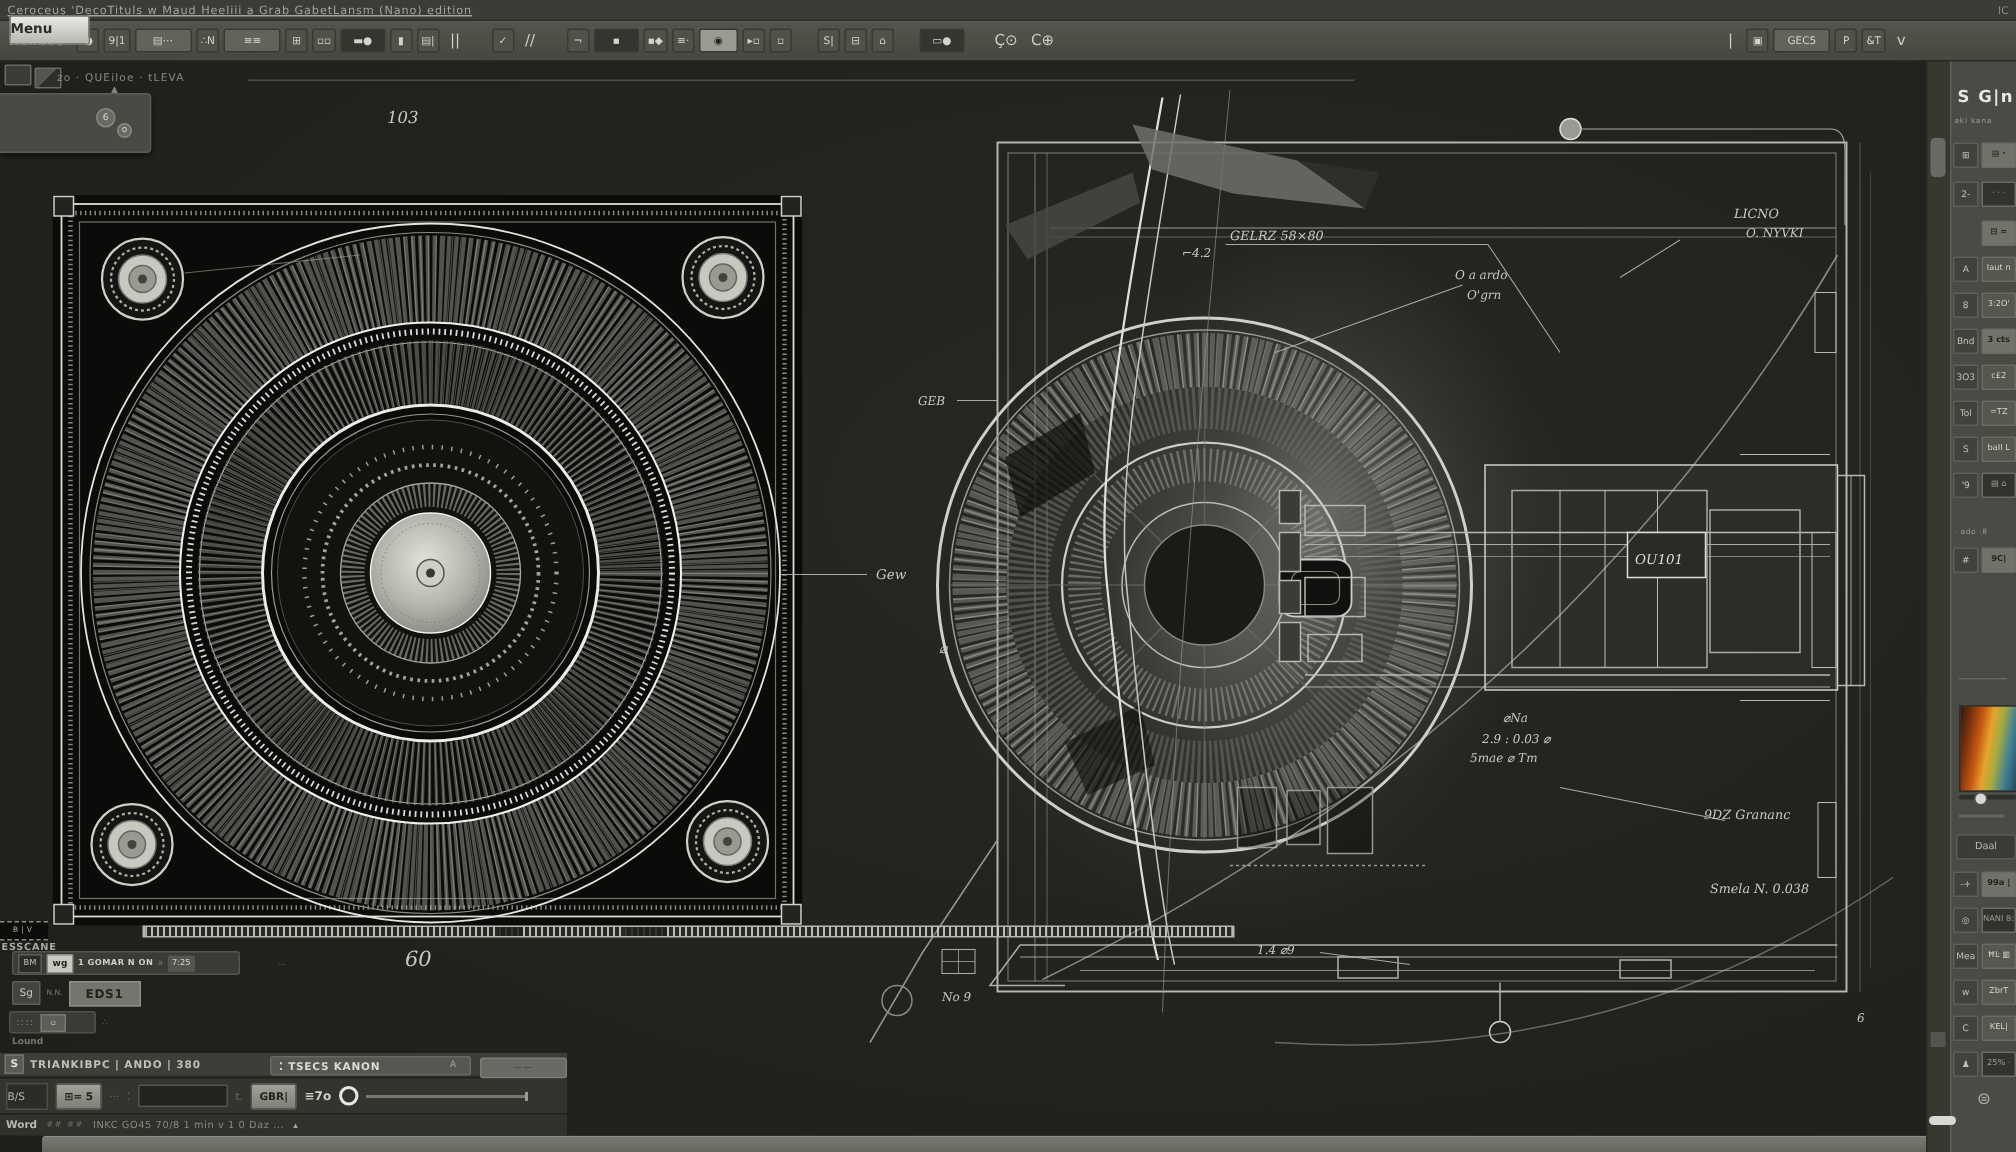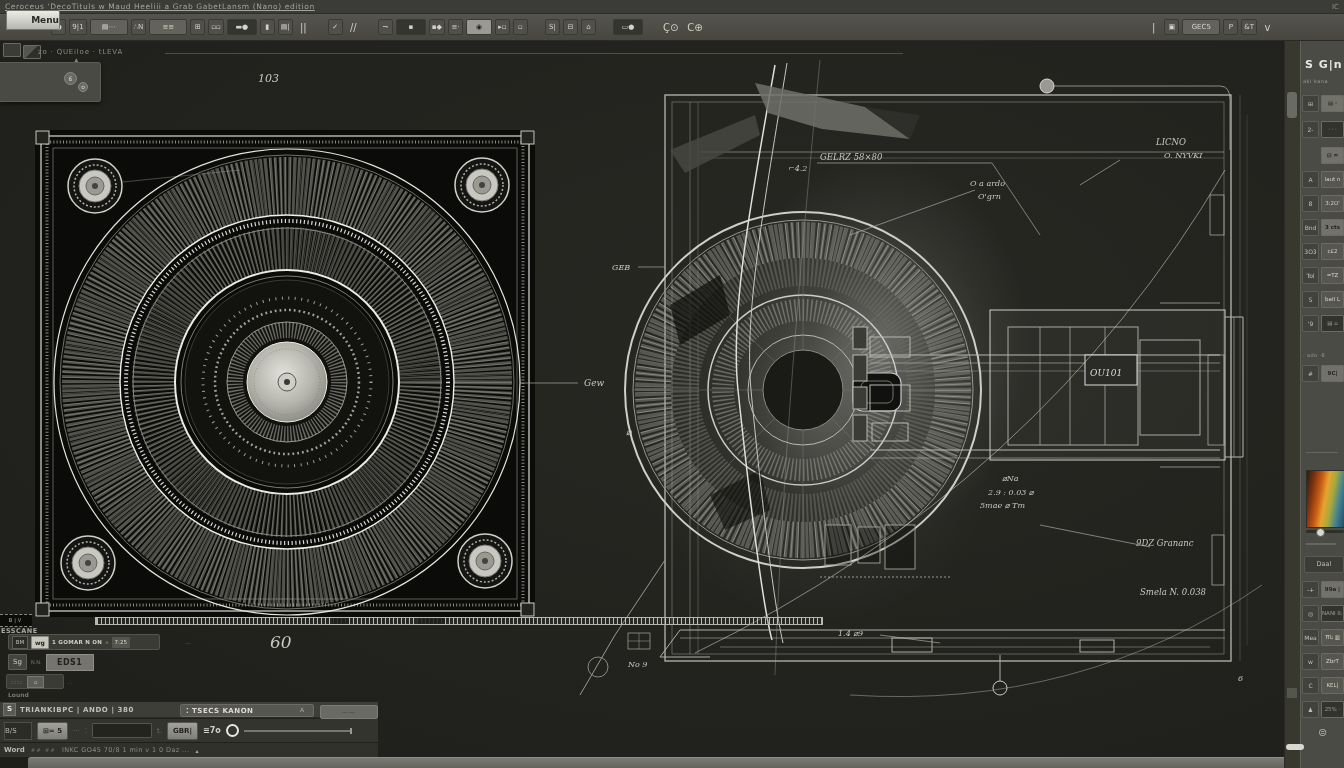"Menu" .menu-btn { text-align: right -> left }
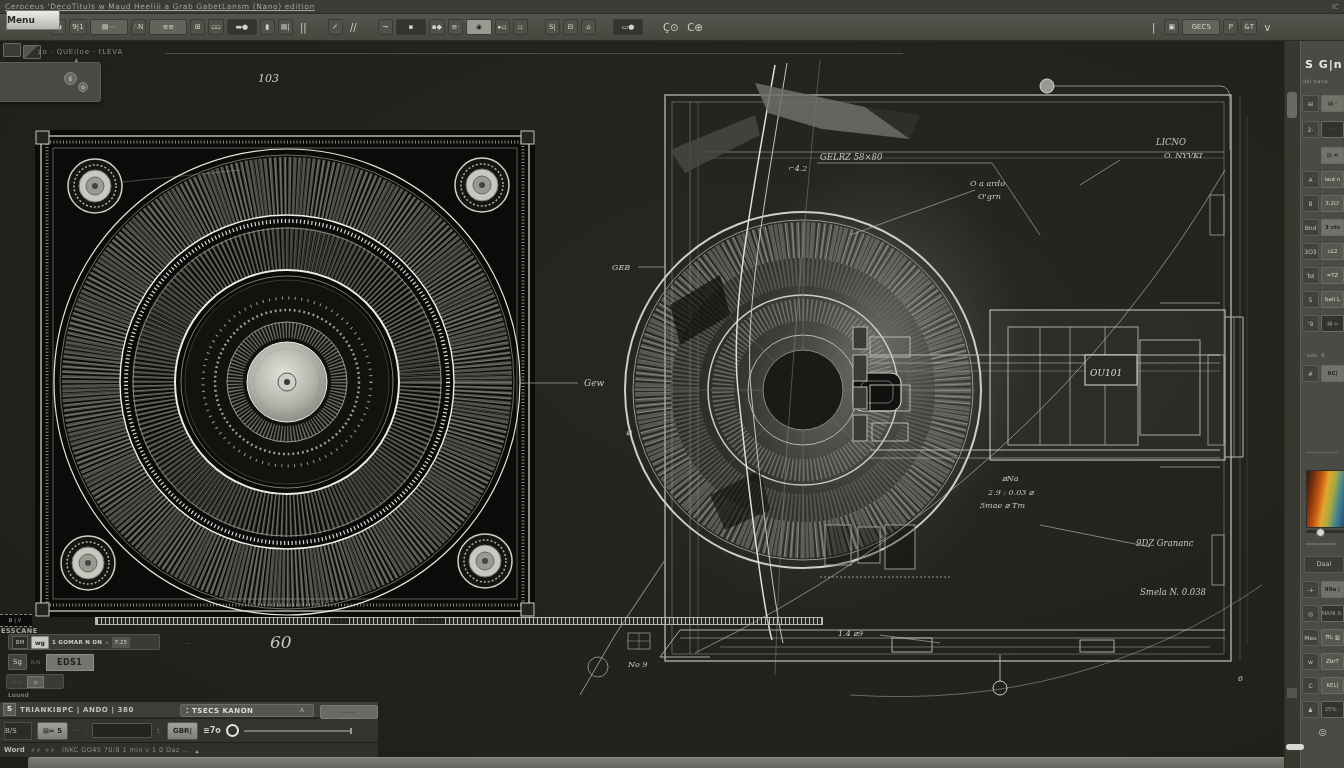"60" div.abs { font-size: 17px -> 14px }
